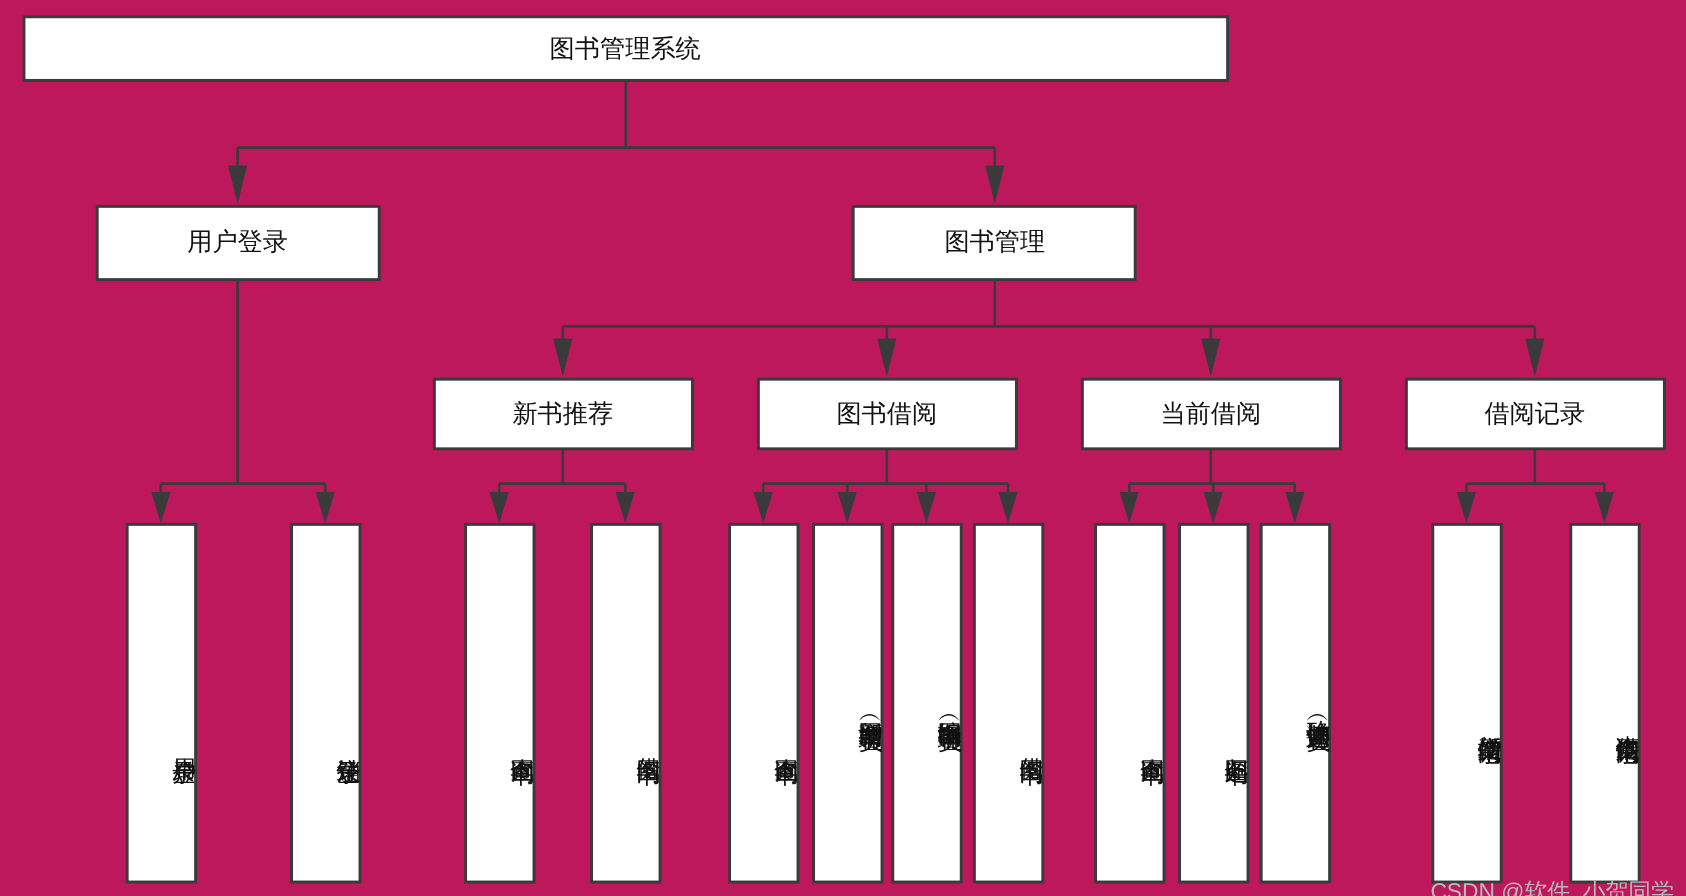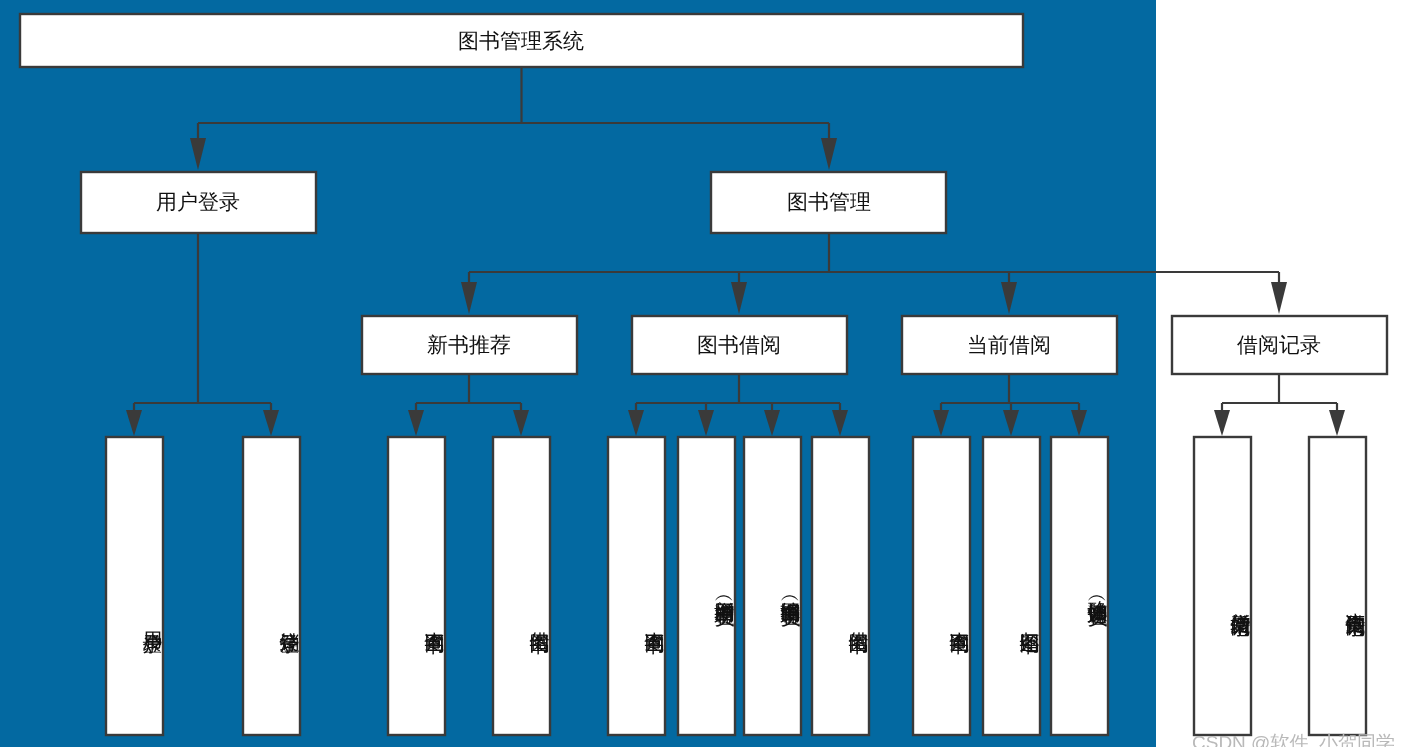"图书管理系统" #diagram-root { background: #0369a1 -> #be185d; width: 1156px -> 1405px }
